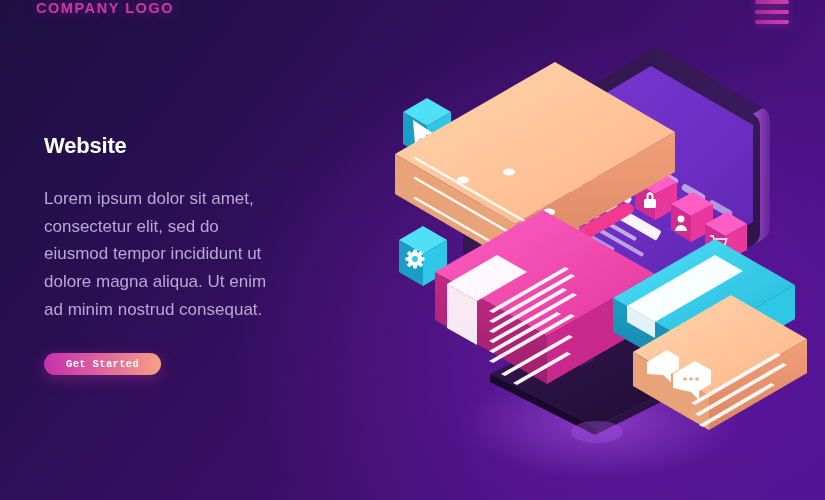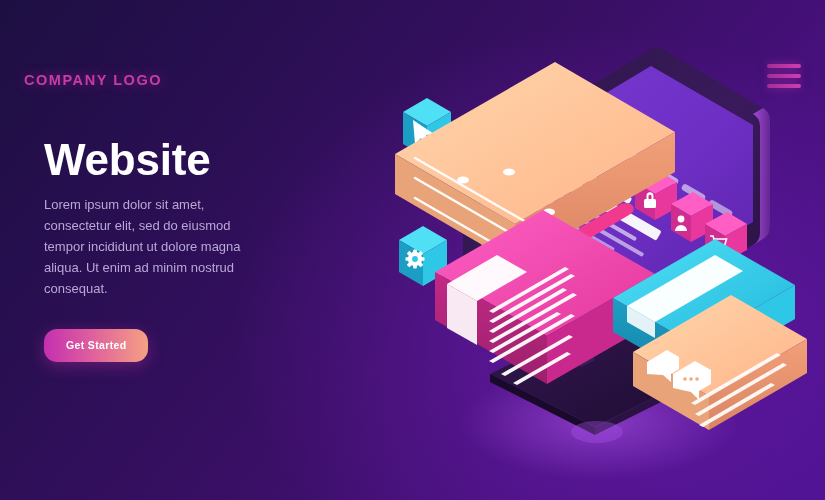"COMPANY LOGO" .site-header { align-items: flex-end -> flex-start; padding: 0 24px -> 0 36px }
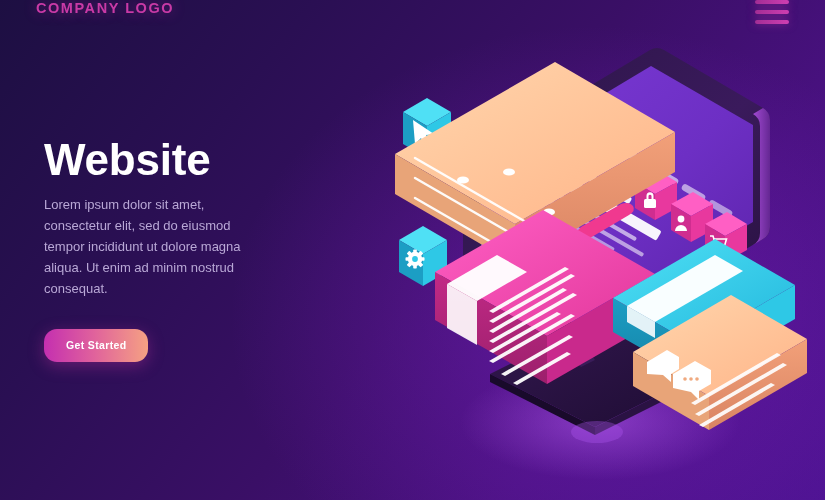"Website" .hero-title { font-size: 44px -> 22px }
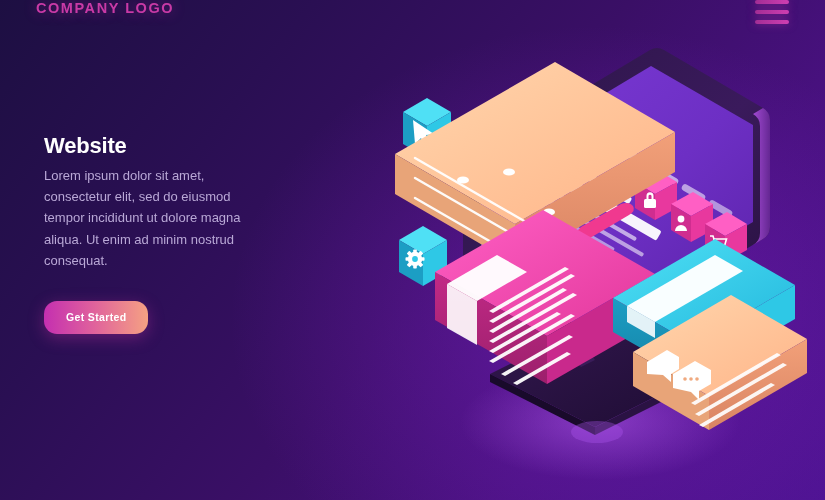"Lorem ipsum dolor sit amet," .hero-text { font-size: 13px -> 17px; margin-top: 5px -> 25px }
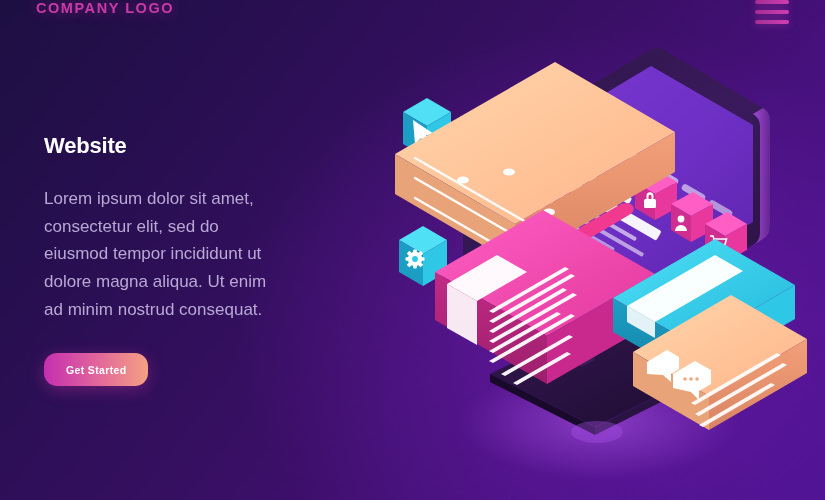"Get Started" .cta-button { font-family: Liberation Sans, sans-serif -> Liberation Mono, monospace; height: 33px -> 22px }
